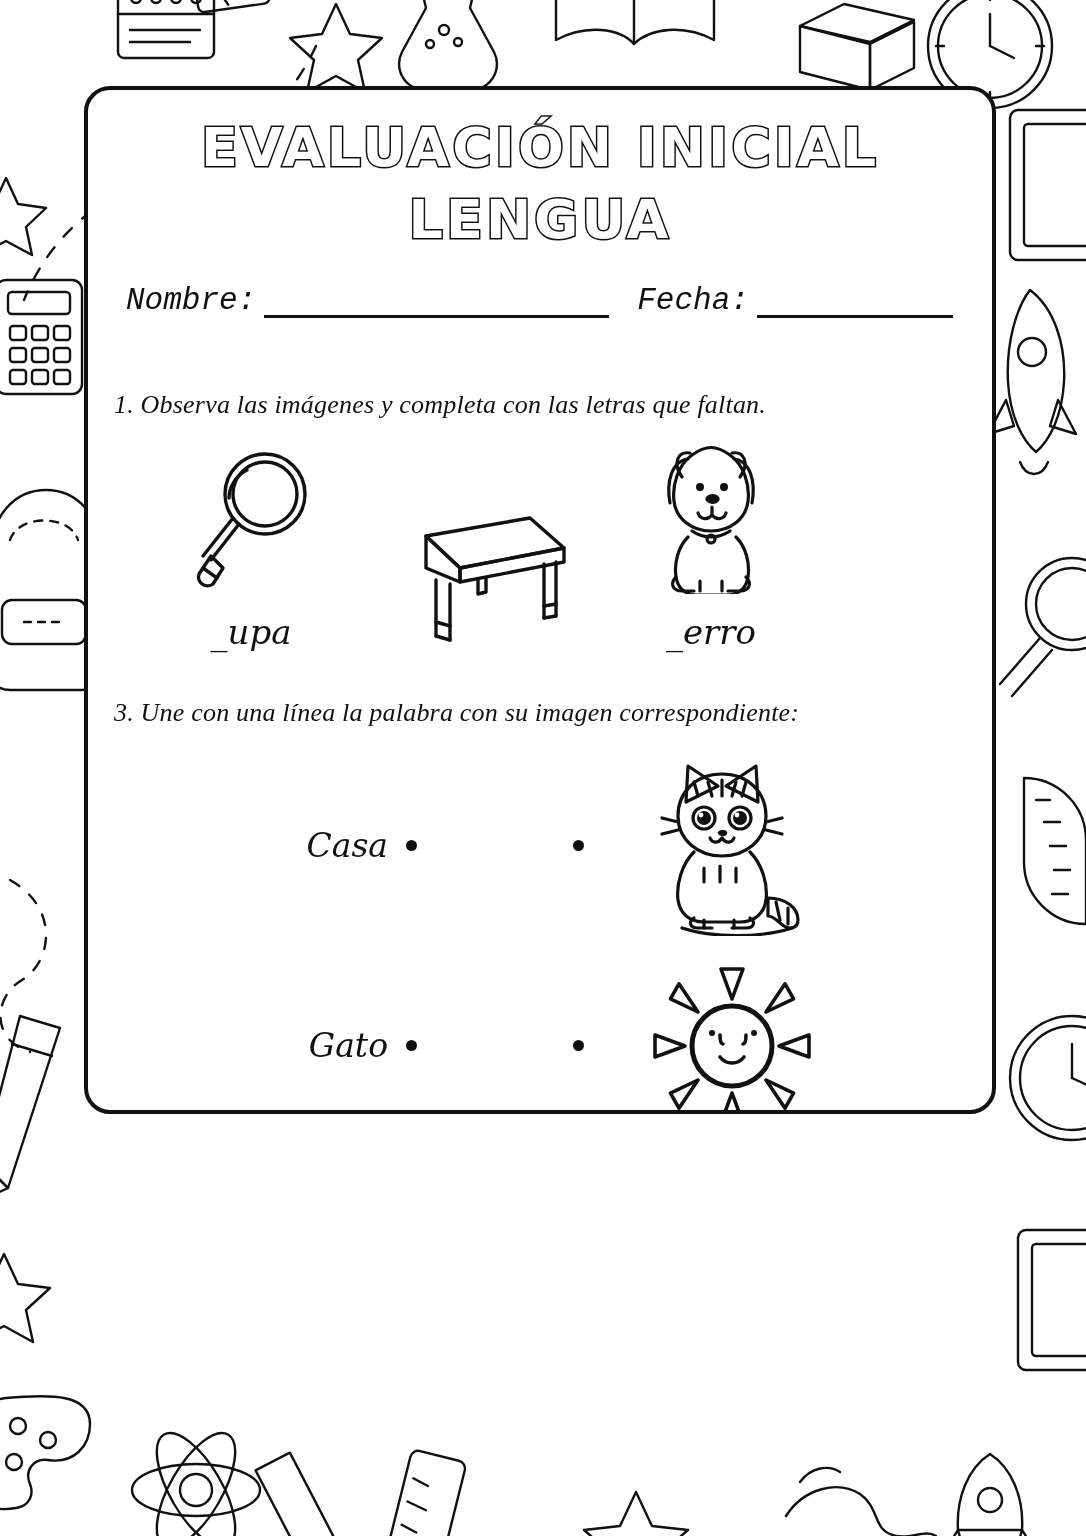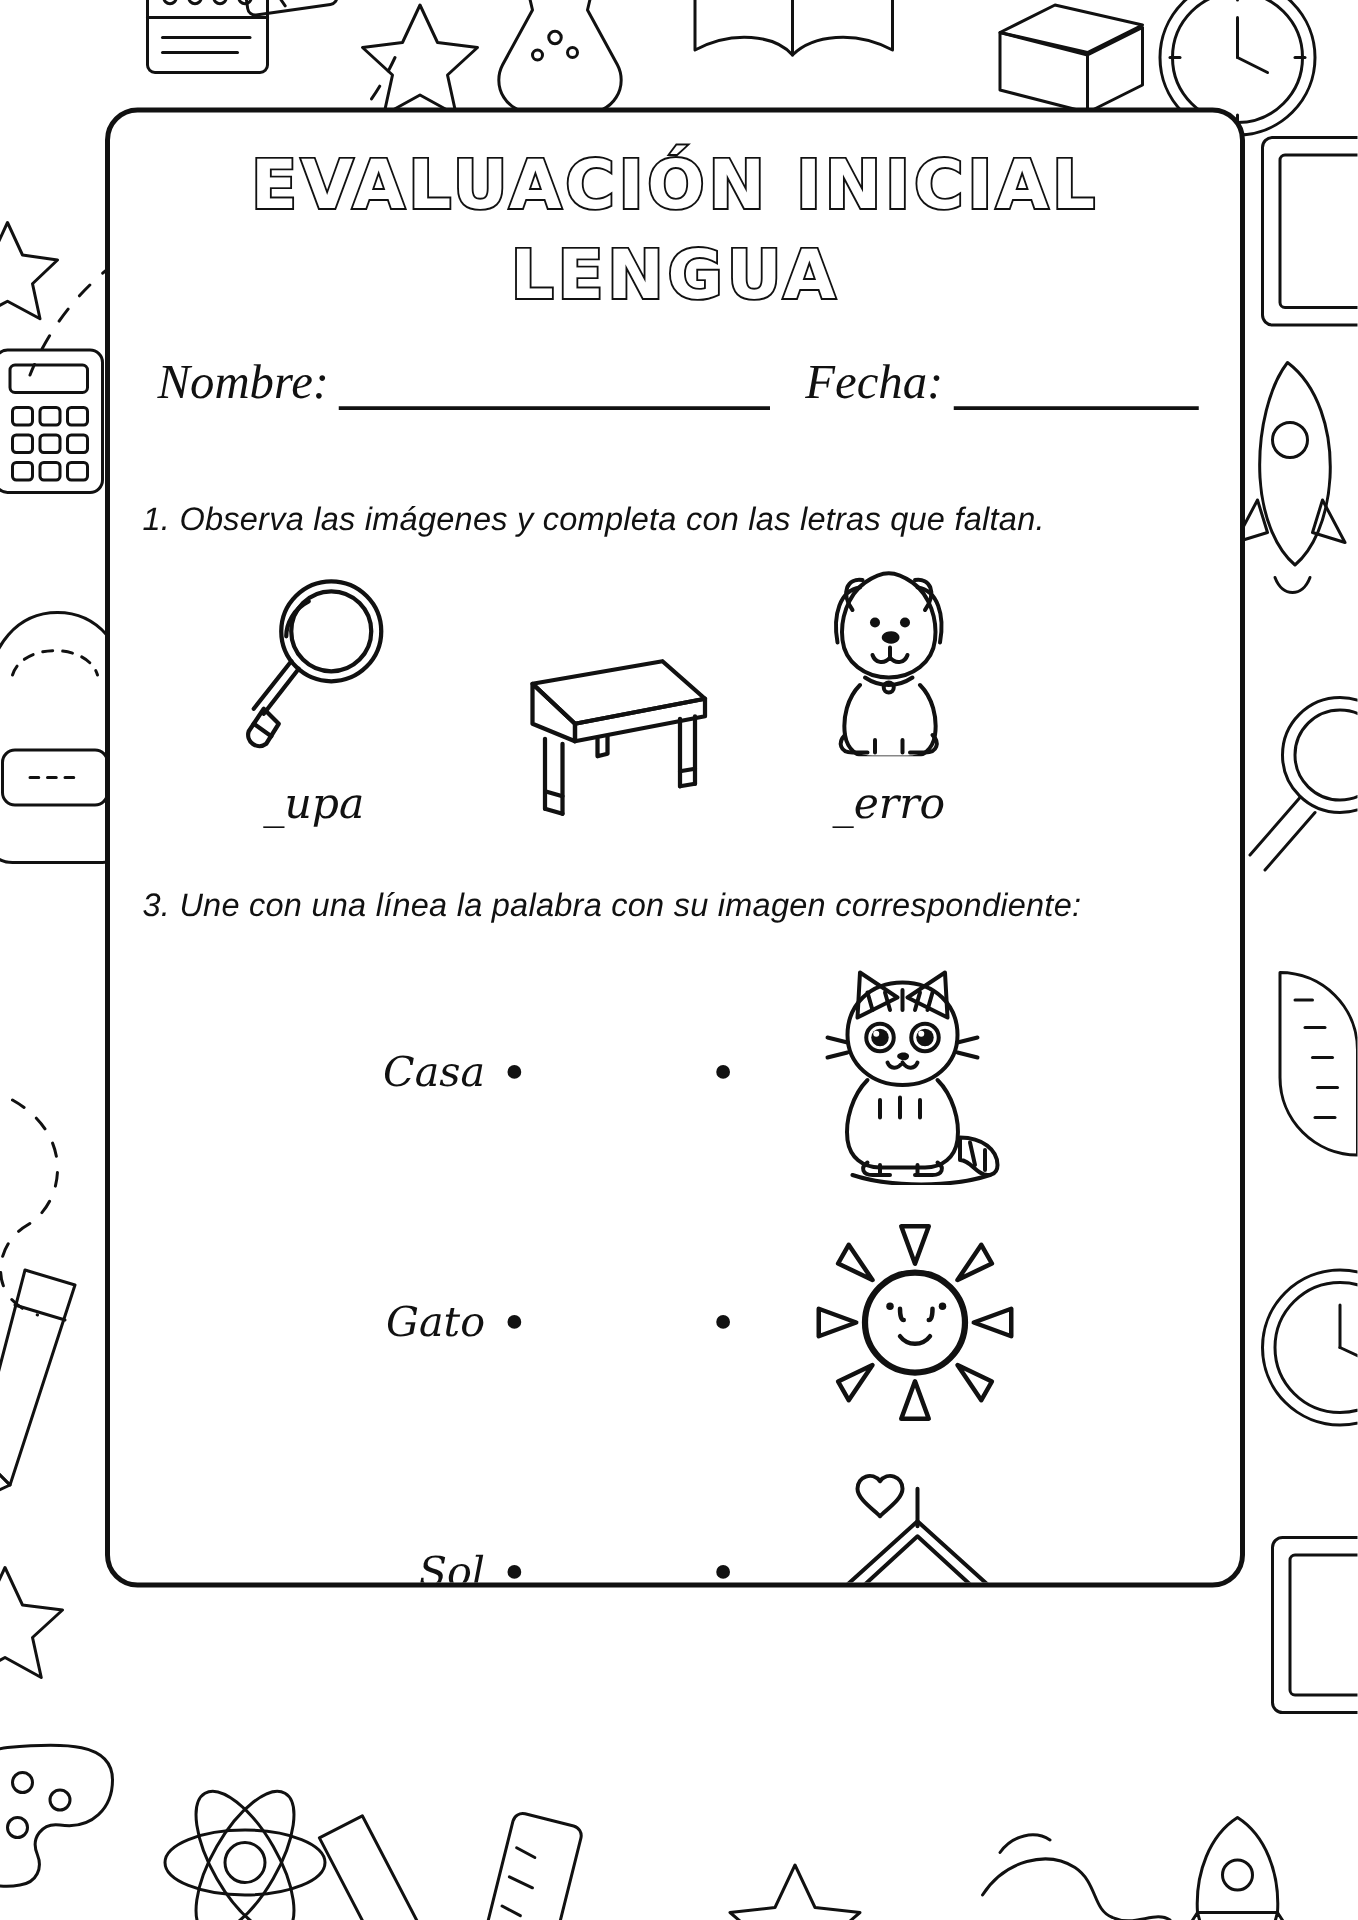"EVALUACIÓN INICIAL" #worksheet-sheet { height: 1184px -> 1028px }
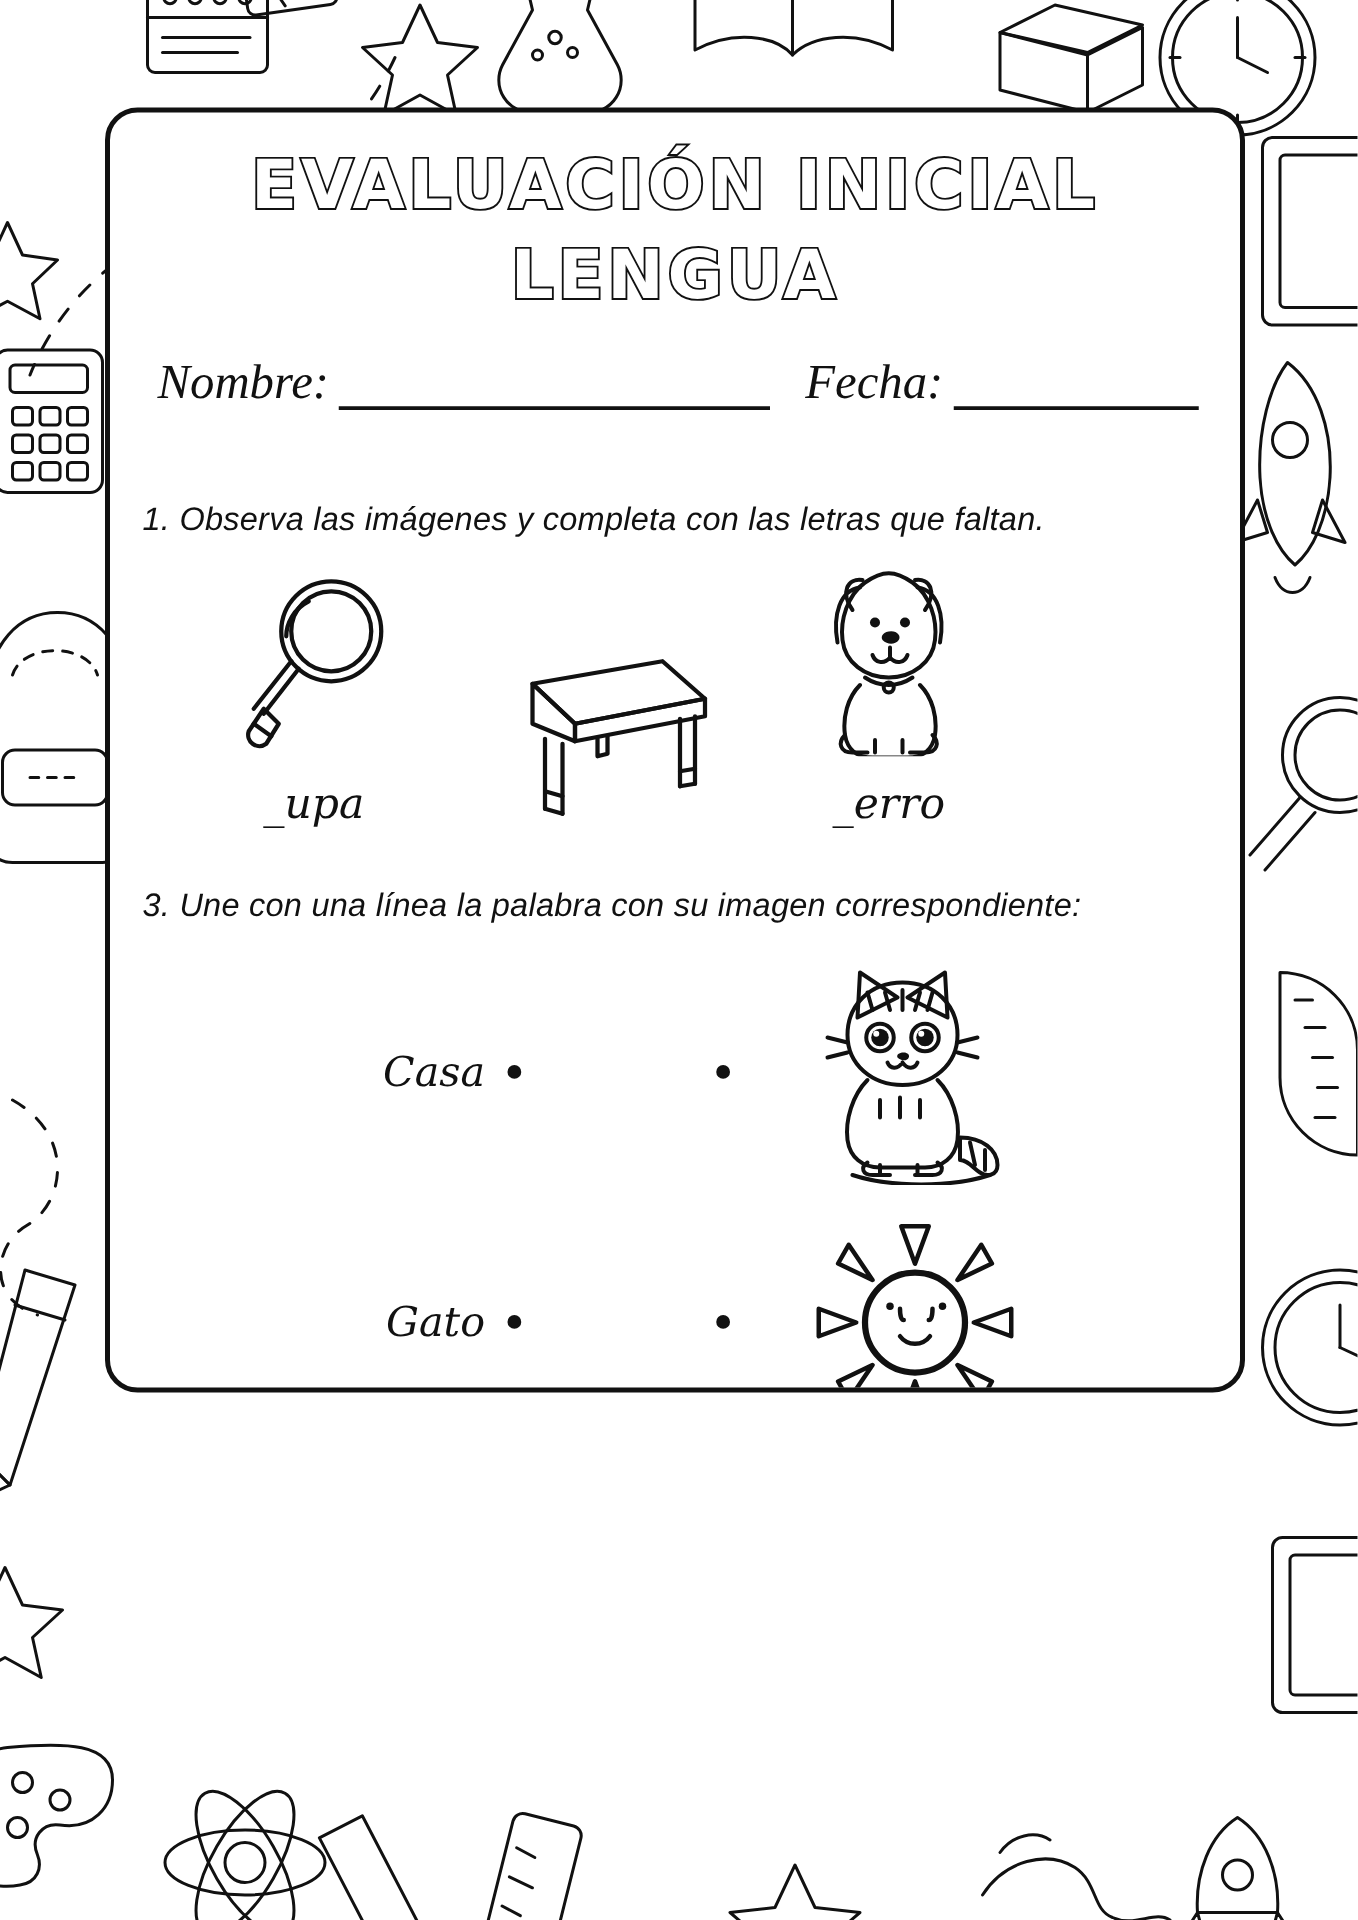"Nombre:" .field-label { font-family: Liberation Serif, serif -> Liberation Mono, monospace; font-size: 39px -> 31px }
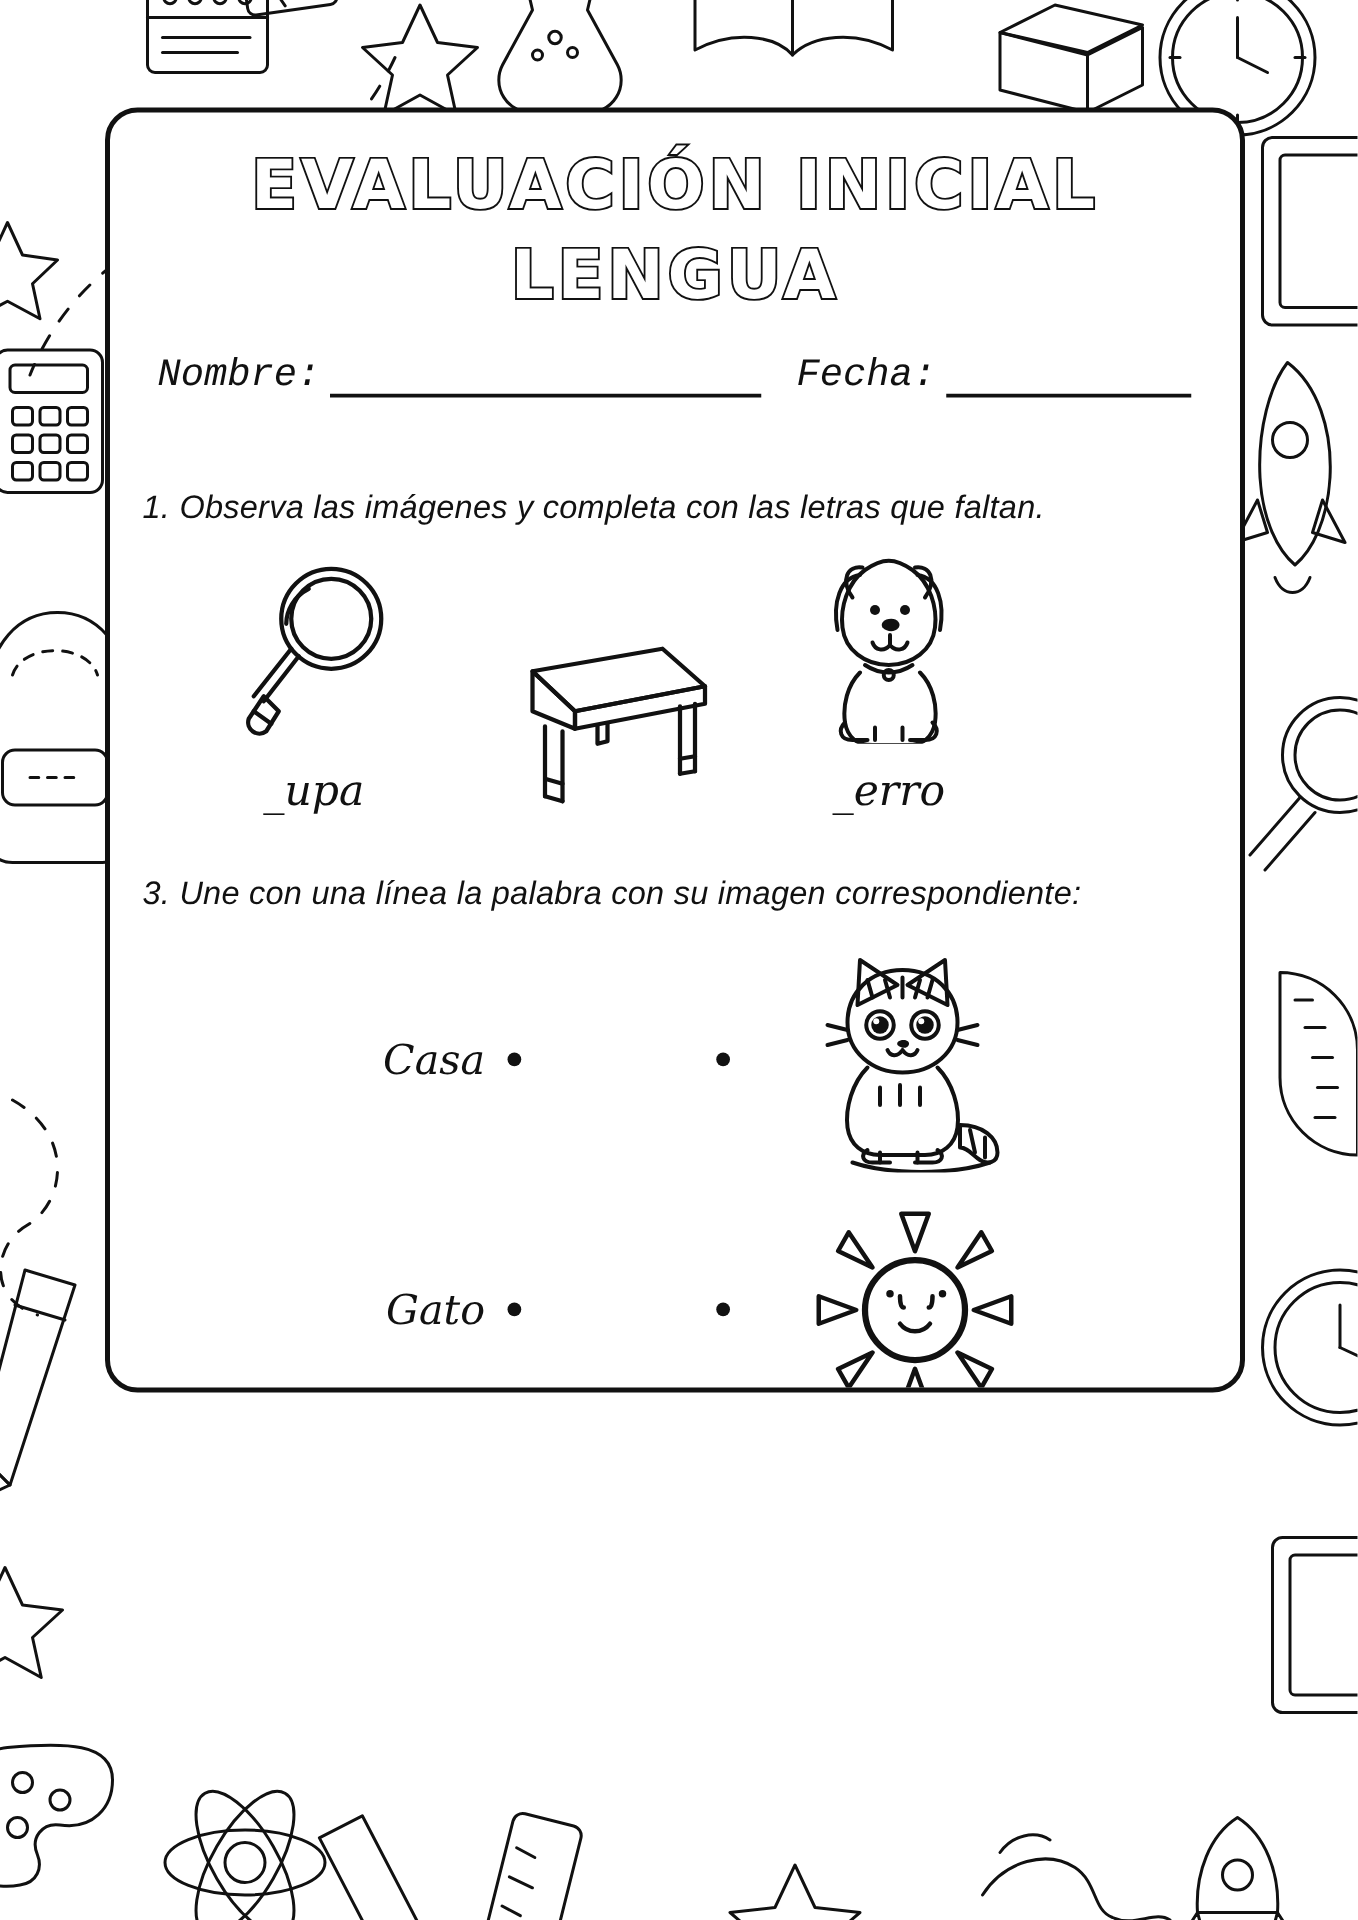"1. Observa las imágenes y" .exercise-prompt { font-family: Liberation Sans, sans-serif -> Liberation Serif, serif }
